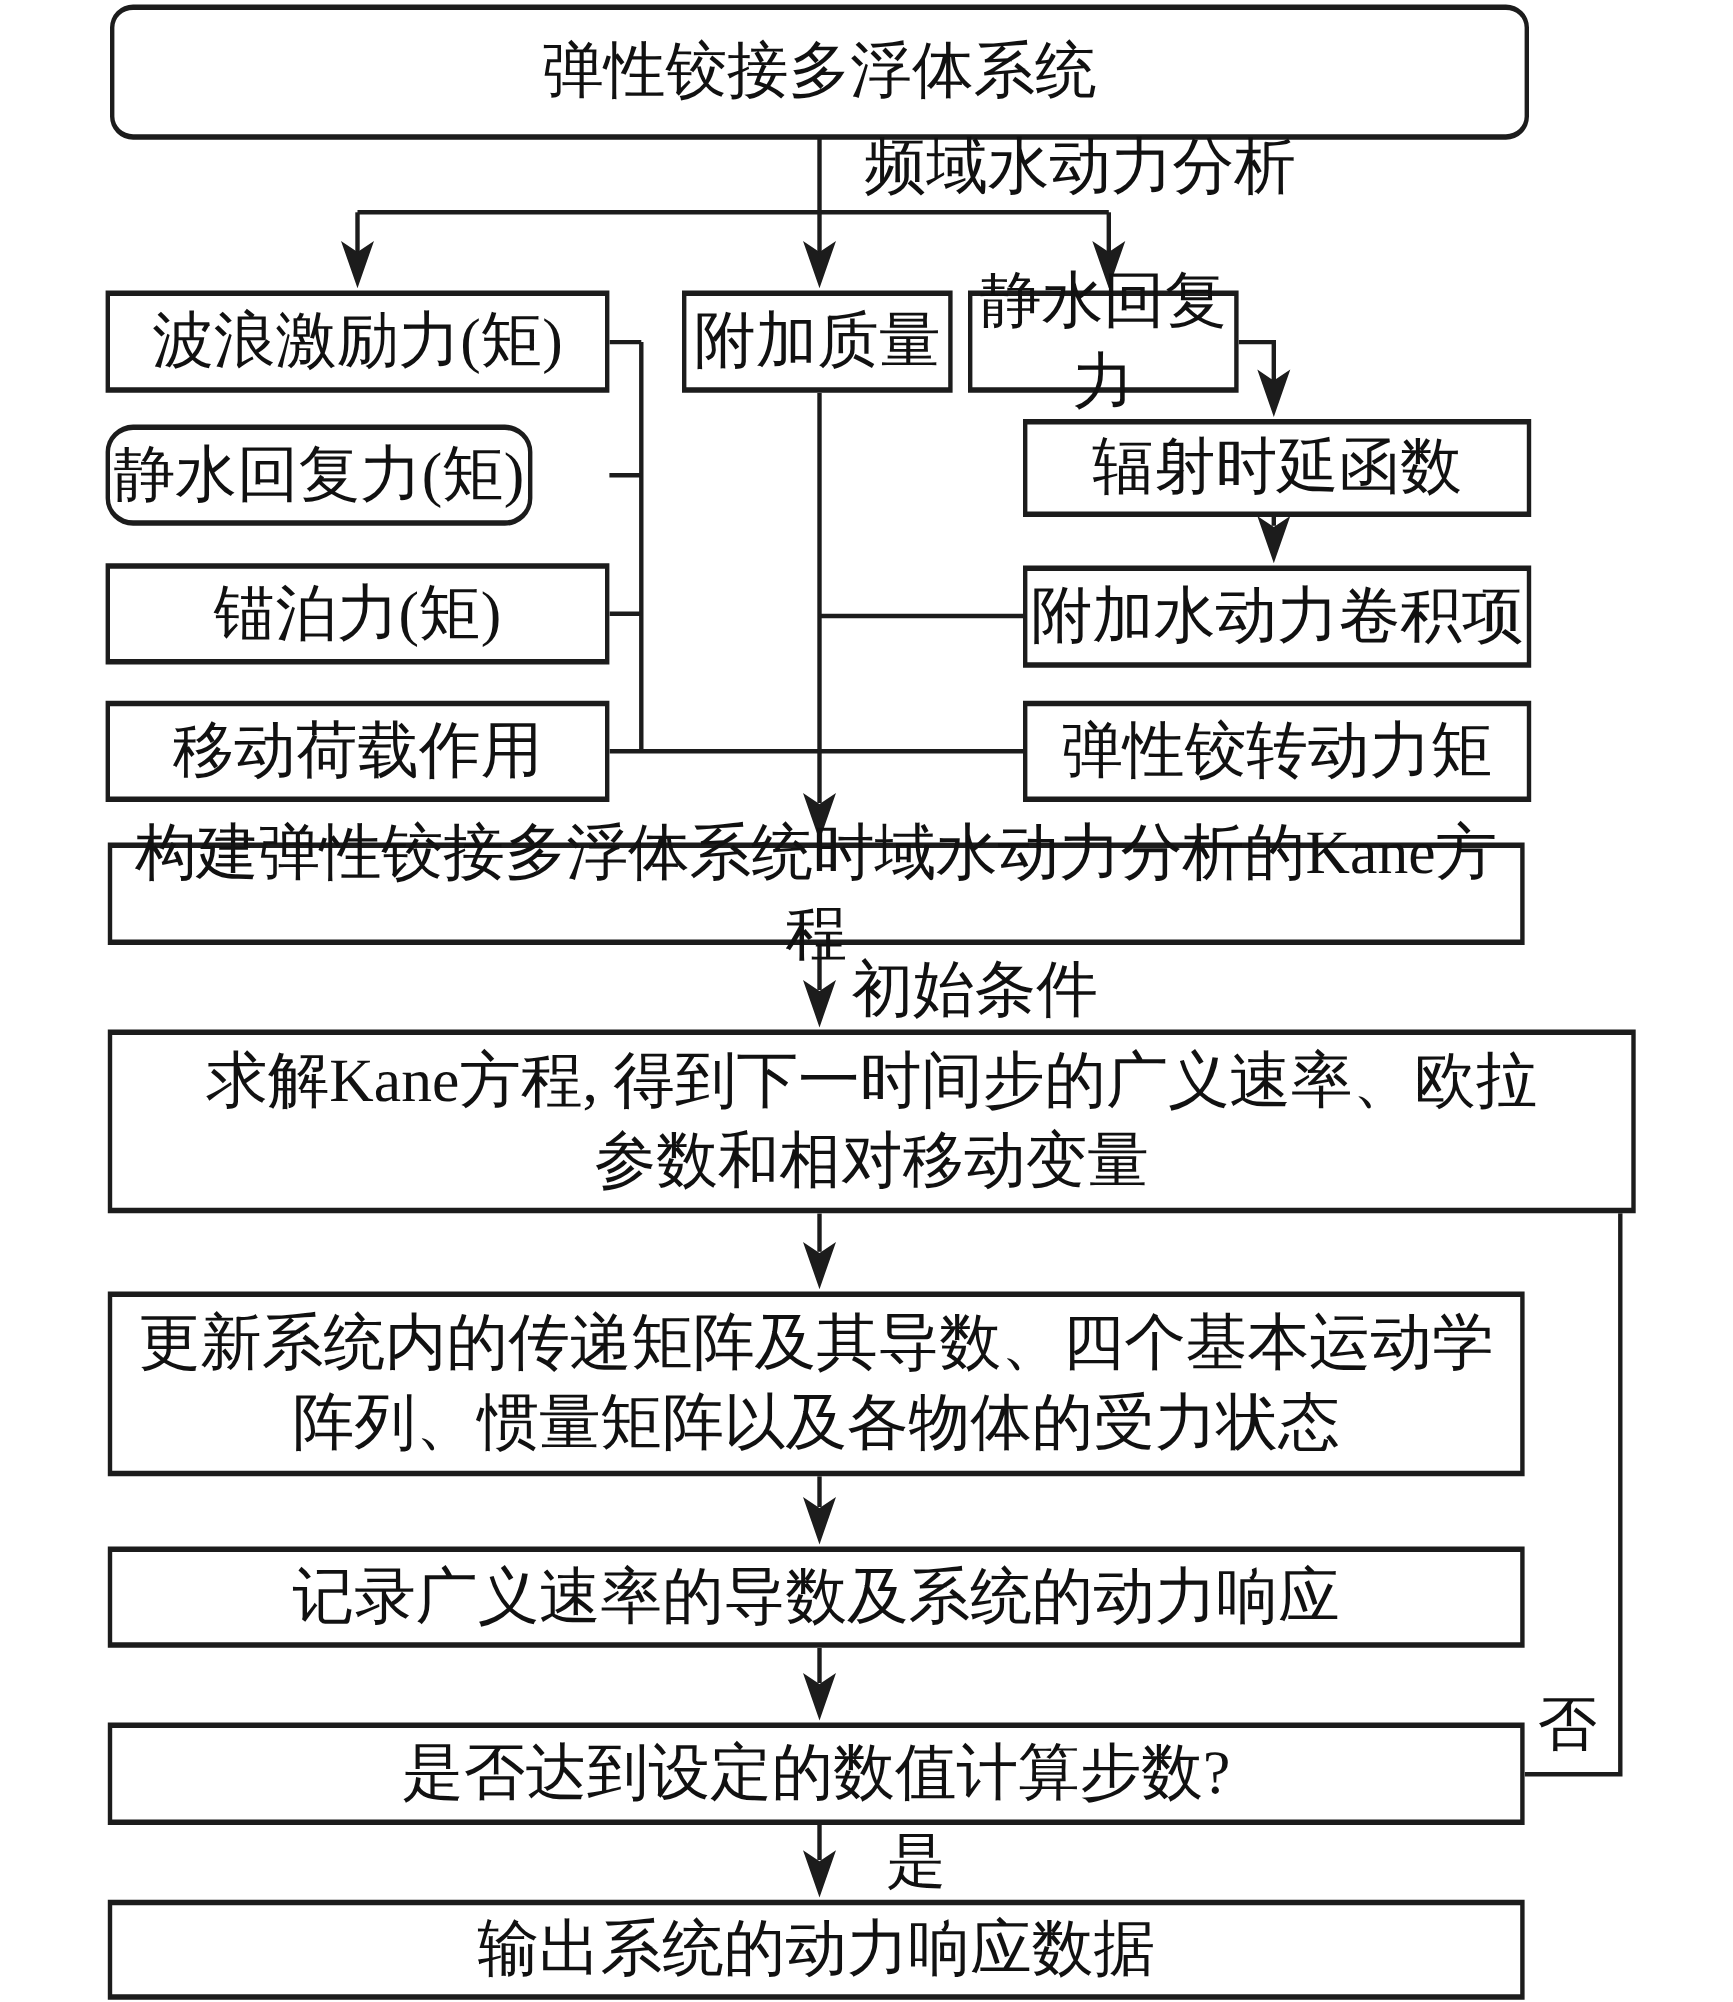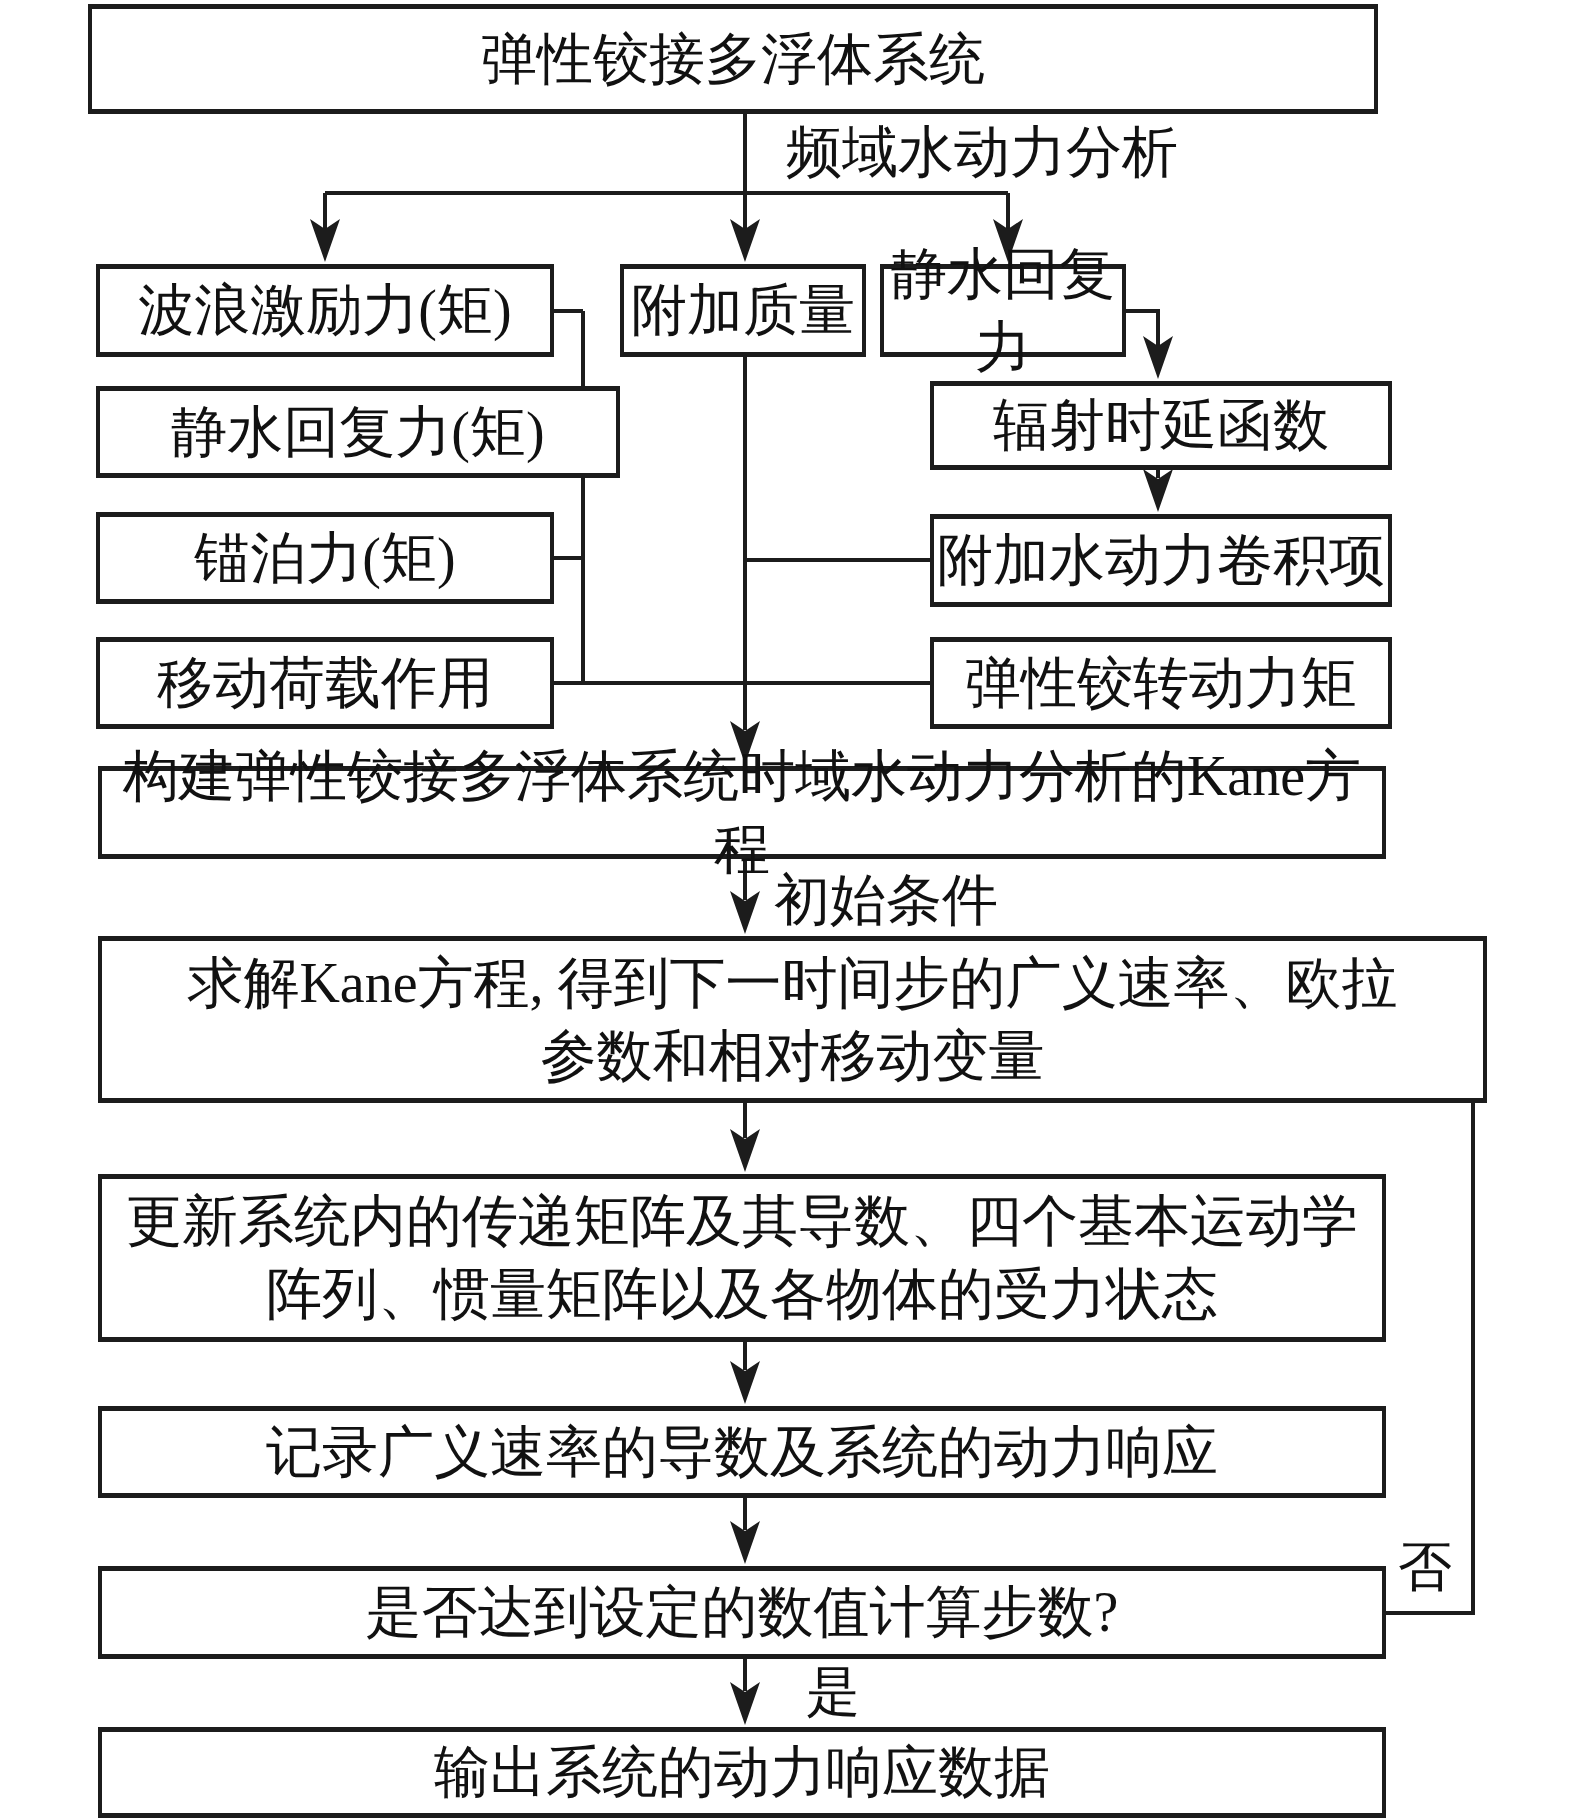"弹性铰接多浮体系统" div.nd { border-radius: none -> 21px; height: 110px -> 123px; left: 88px -> 100px }
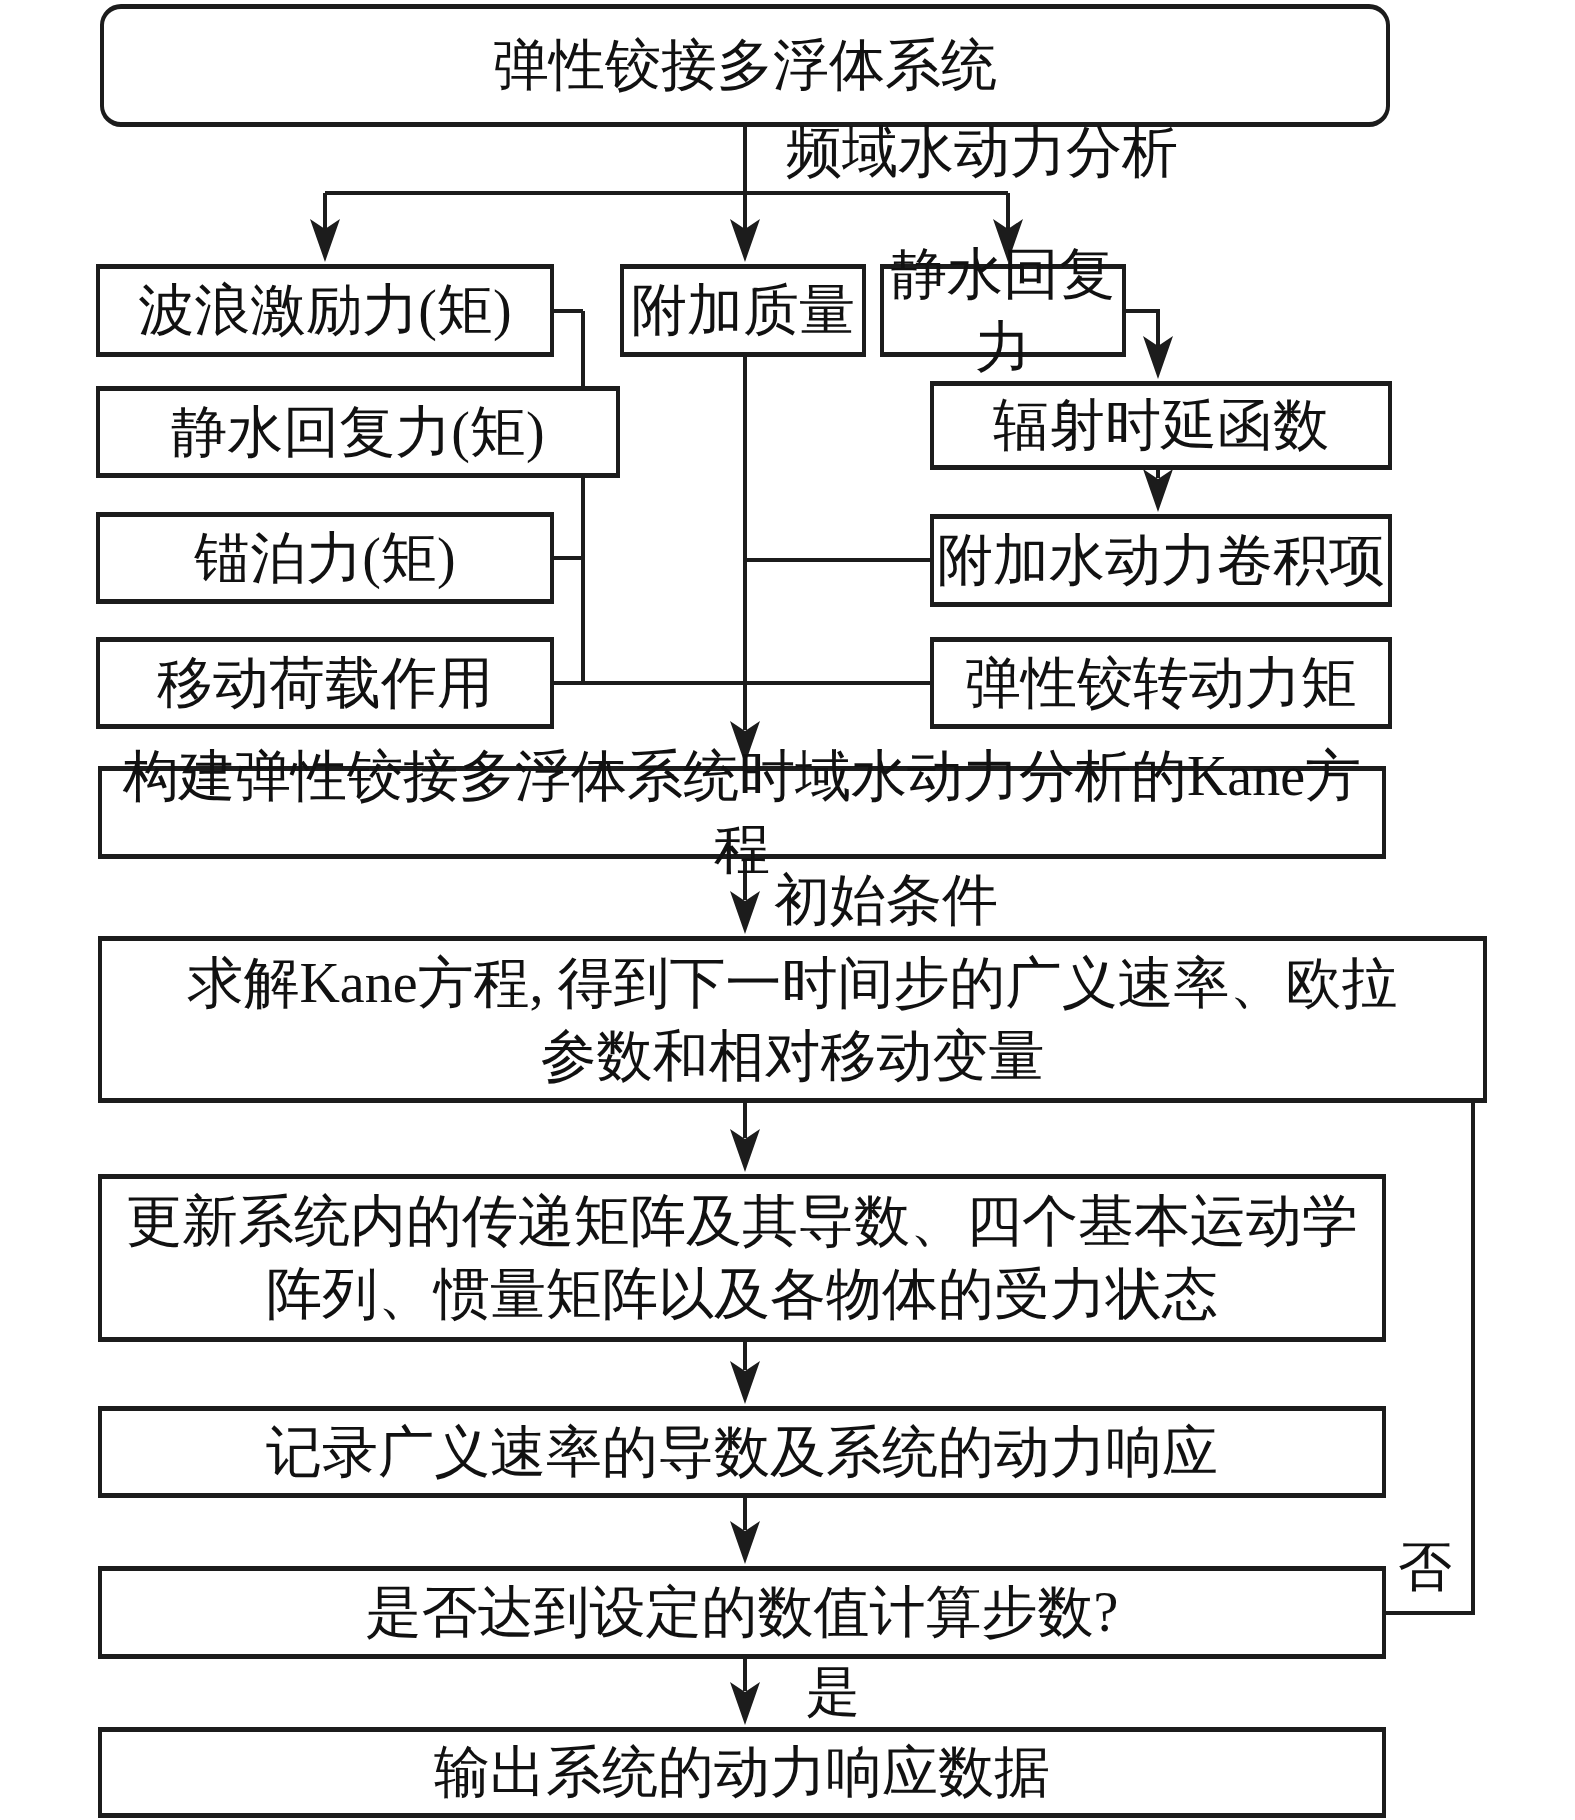"静水回复力(矩)" div.nd { border-radius: none -> 25px; width: 524px -> 388px }
